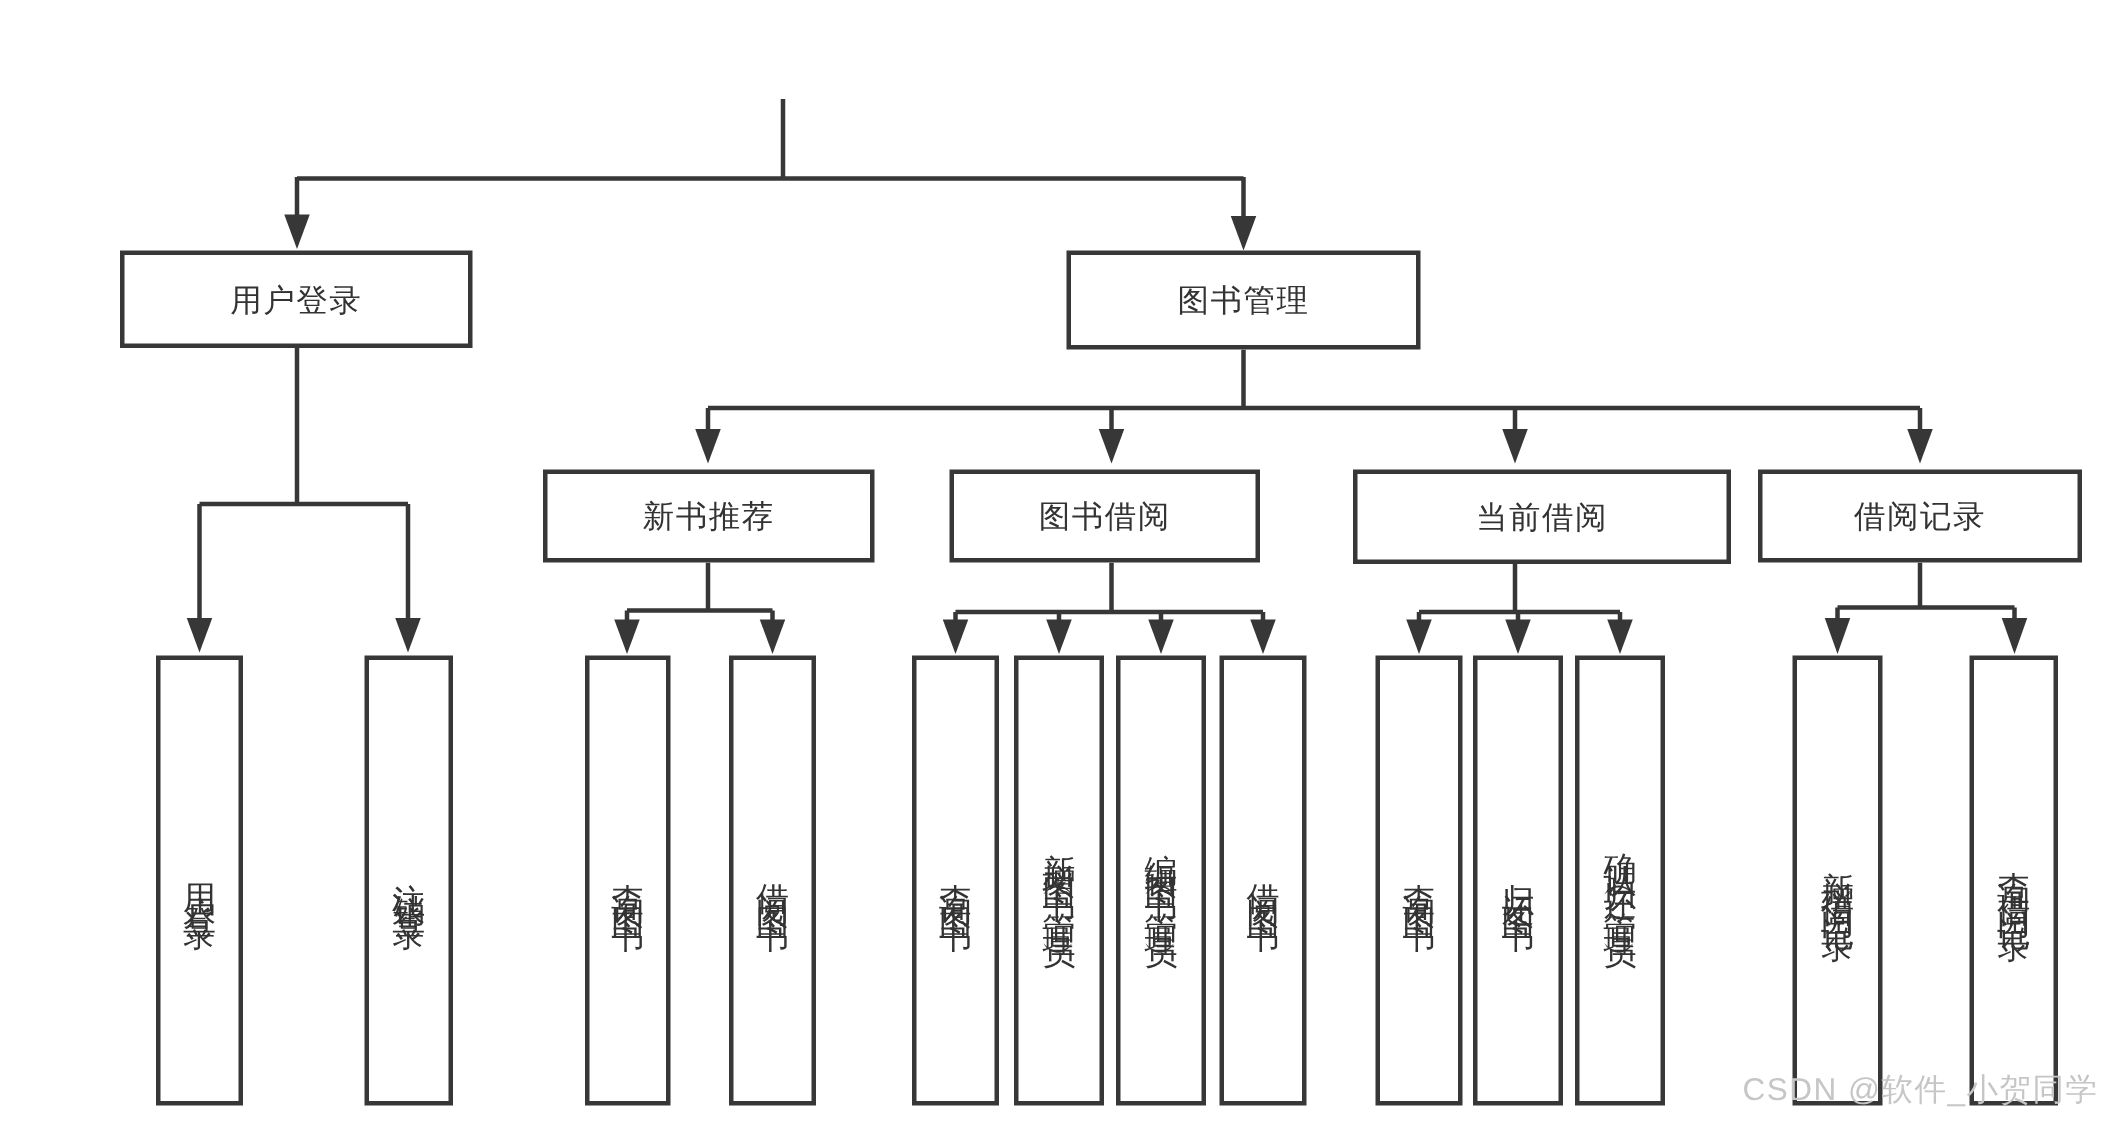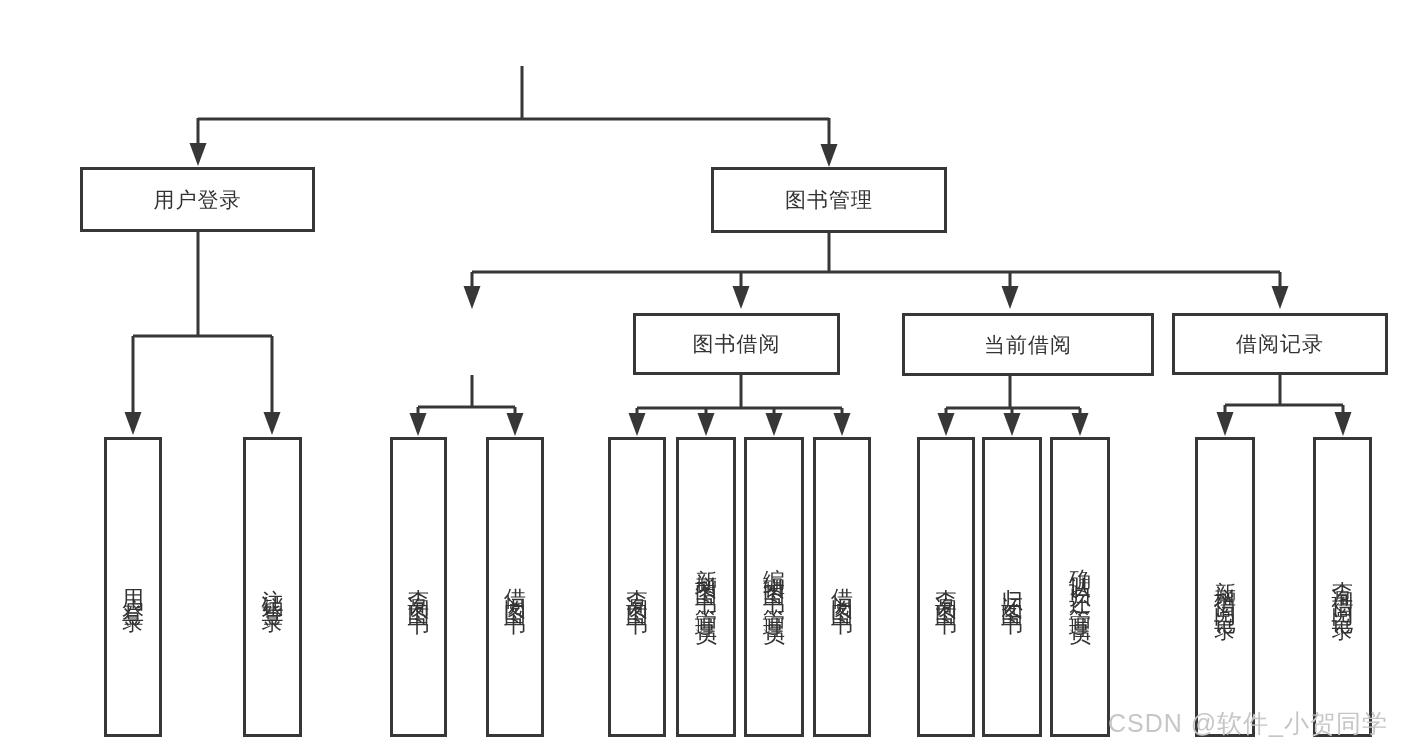"新书推荐" div.hbox { html: none -> <div> <span>新书推荐</span> </div> }
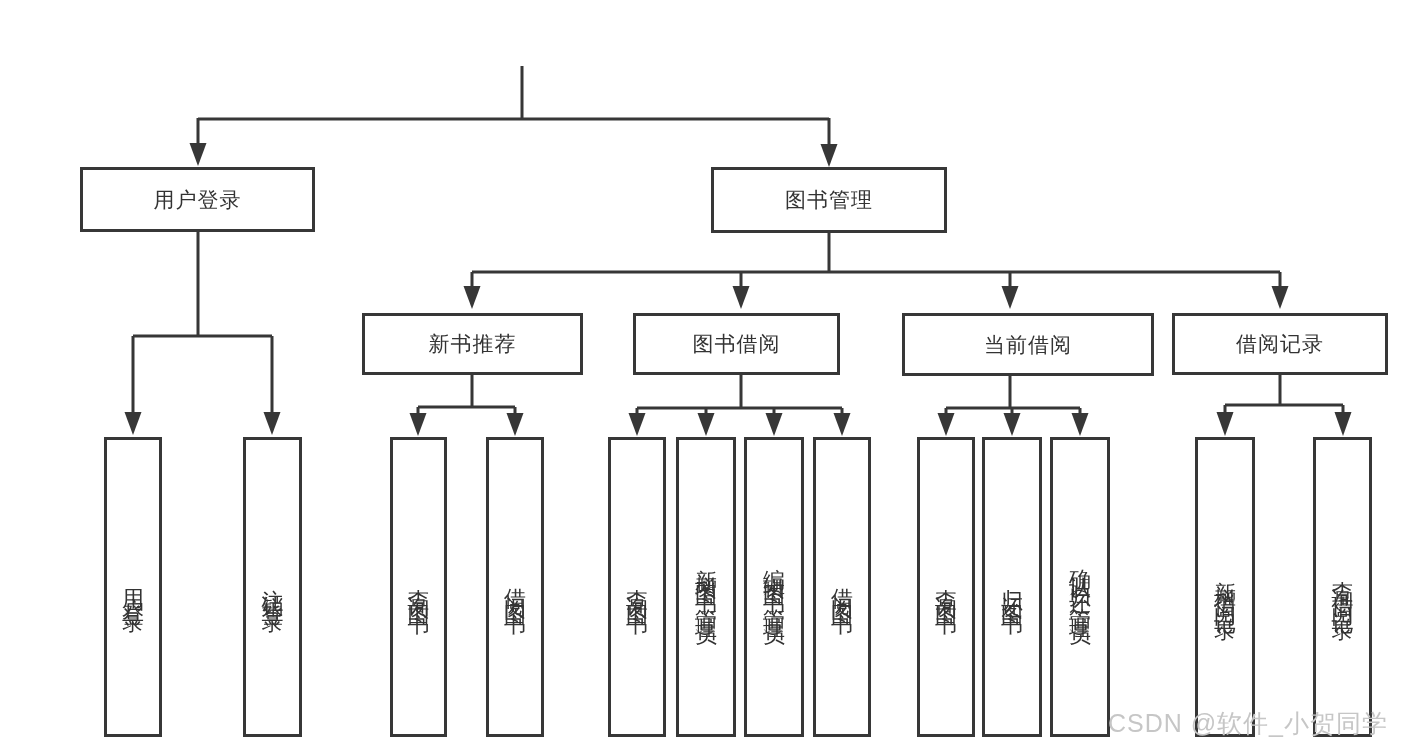"CSDN @软件_小贺同学" .watermark { font-size: 25px -> 21px; right: 17px -> 6px }
